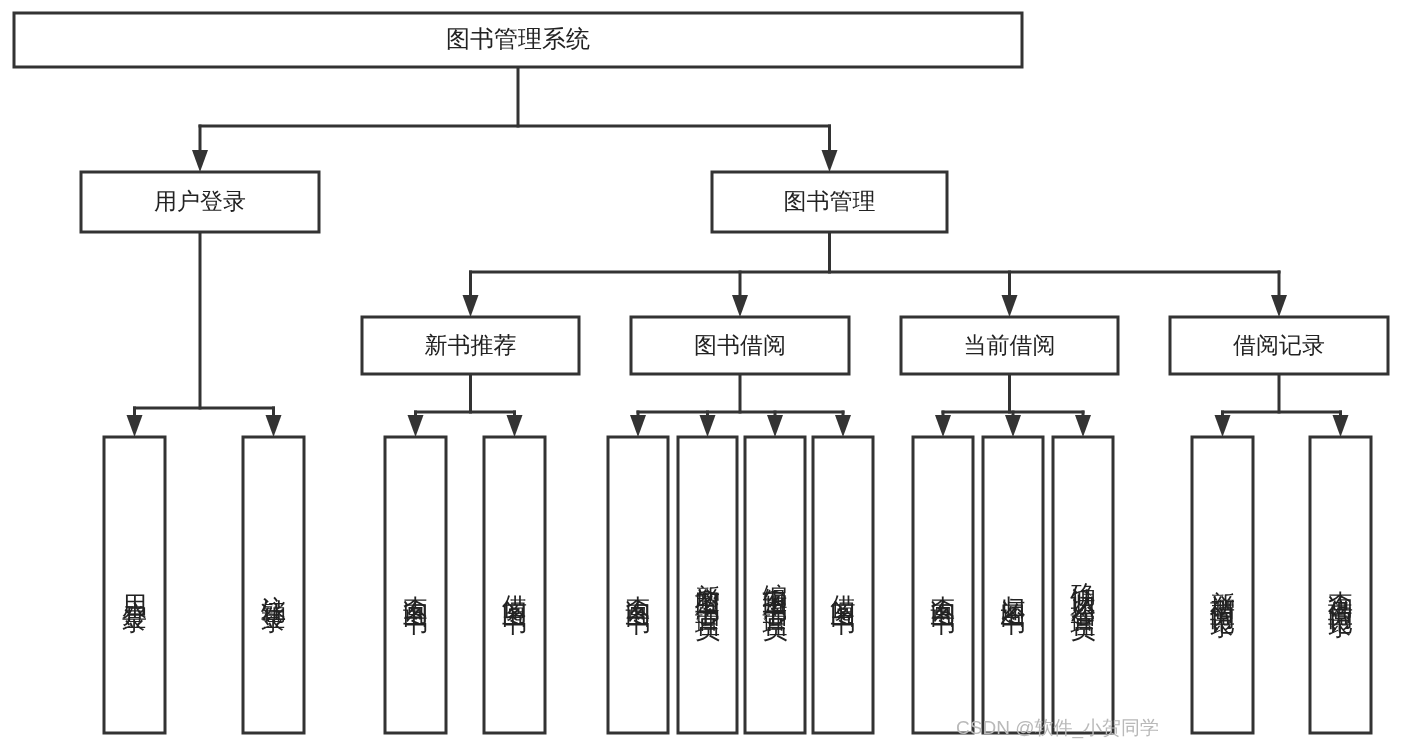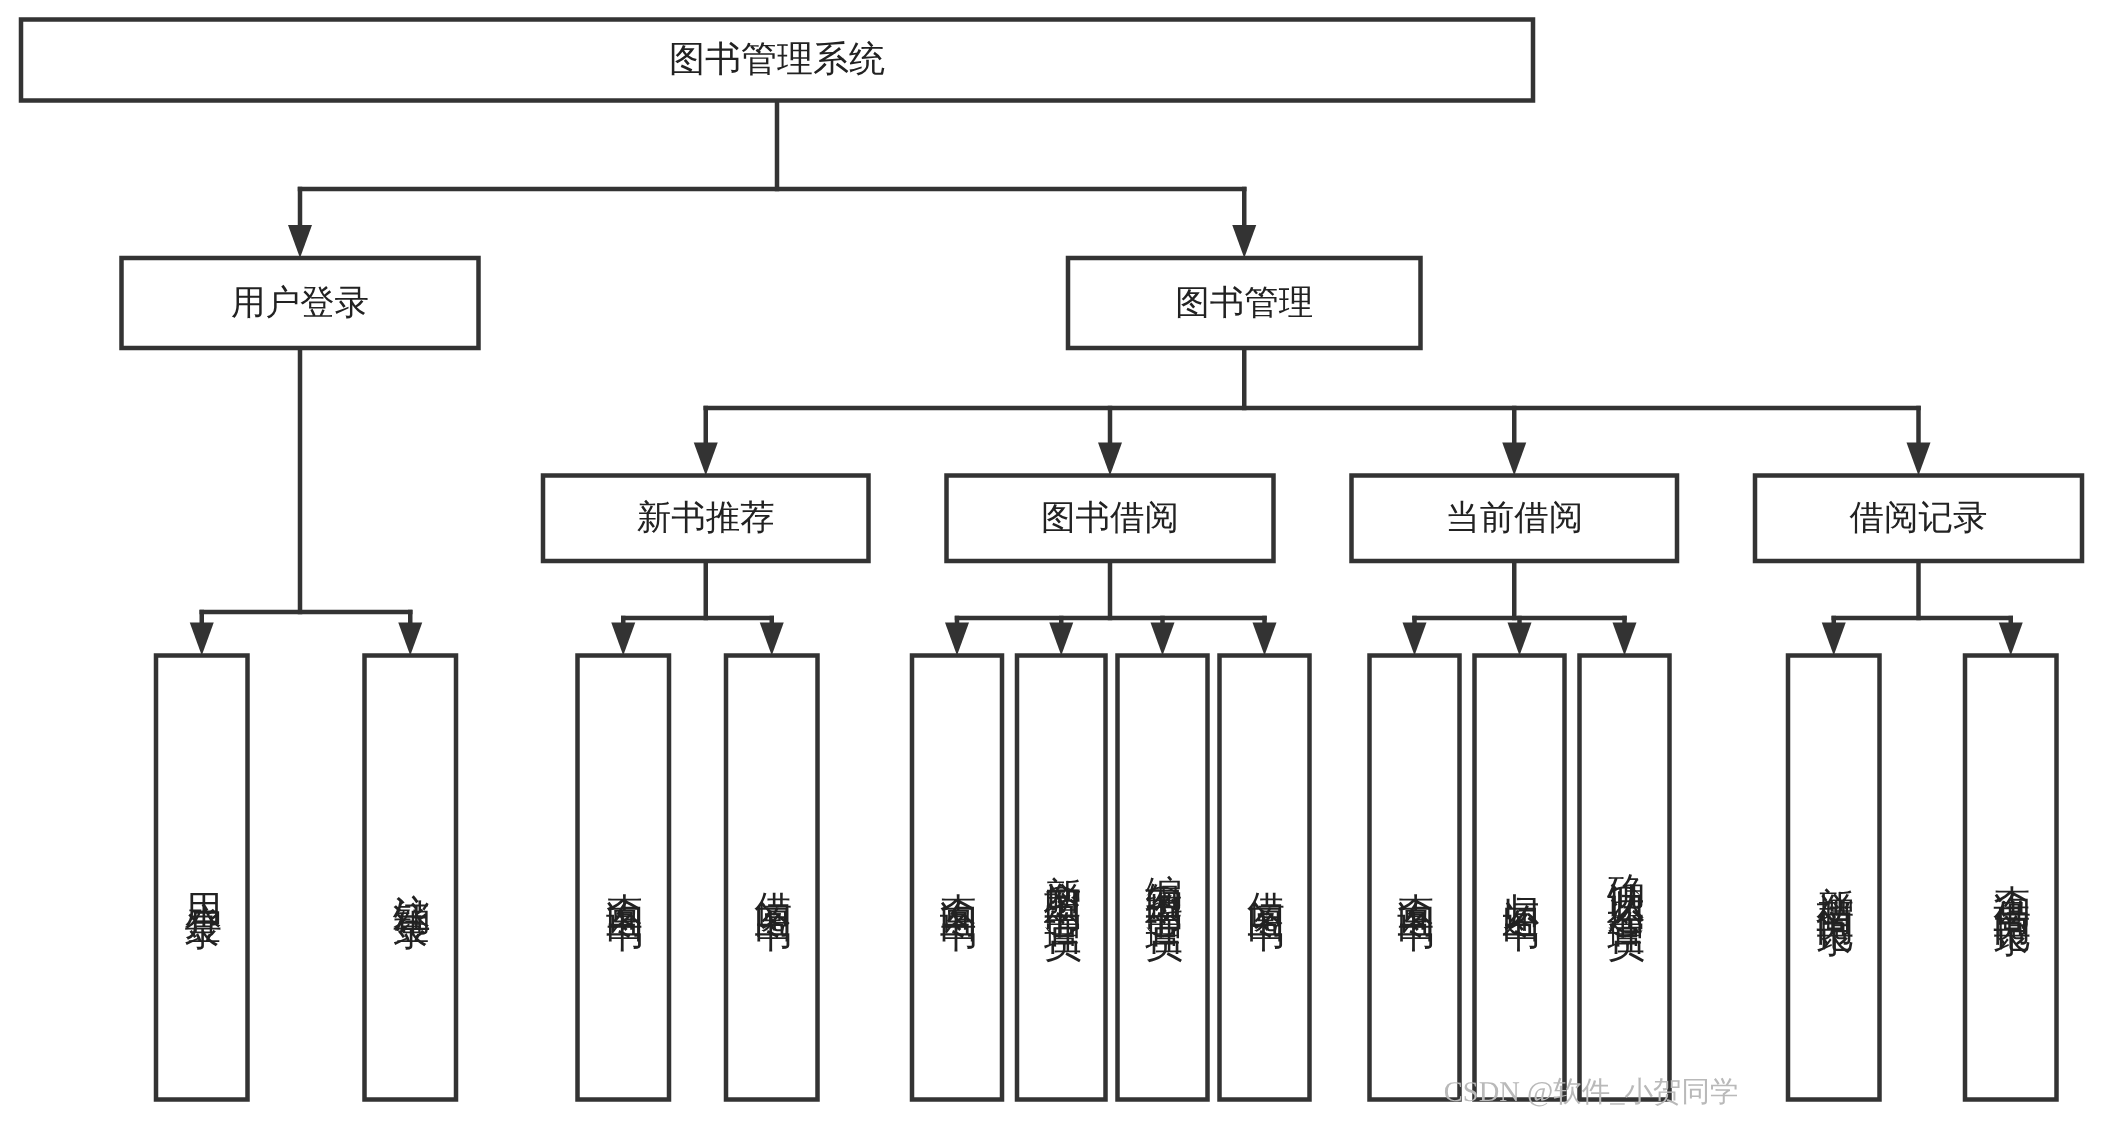"CSDN @软件_小贺同学" .watermark { font-family: Liberation Serif, serif -> Liberation Sans, sans-serif }
